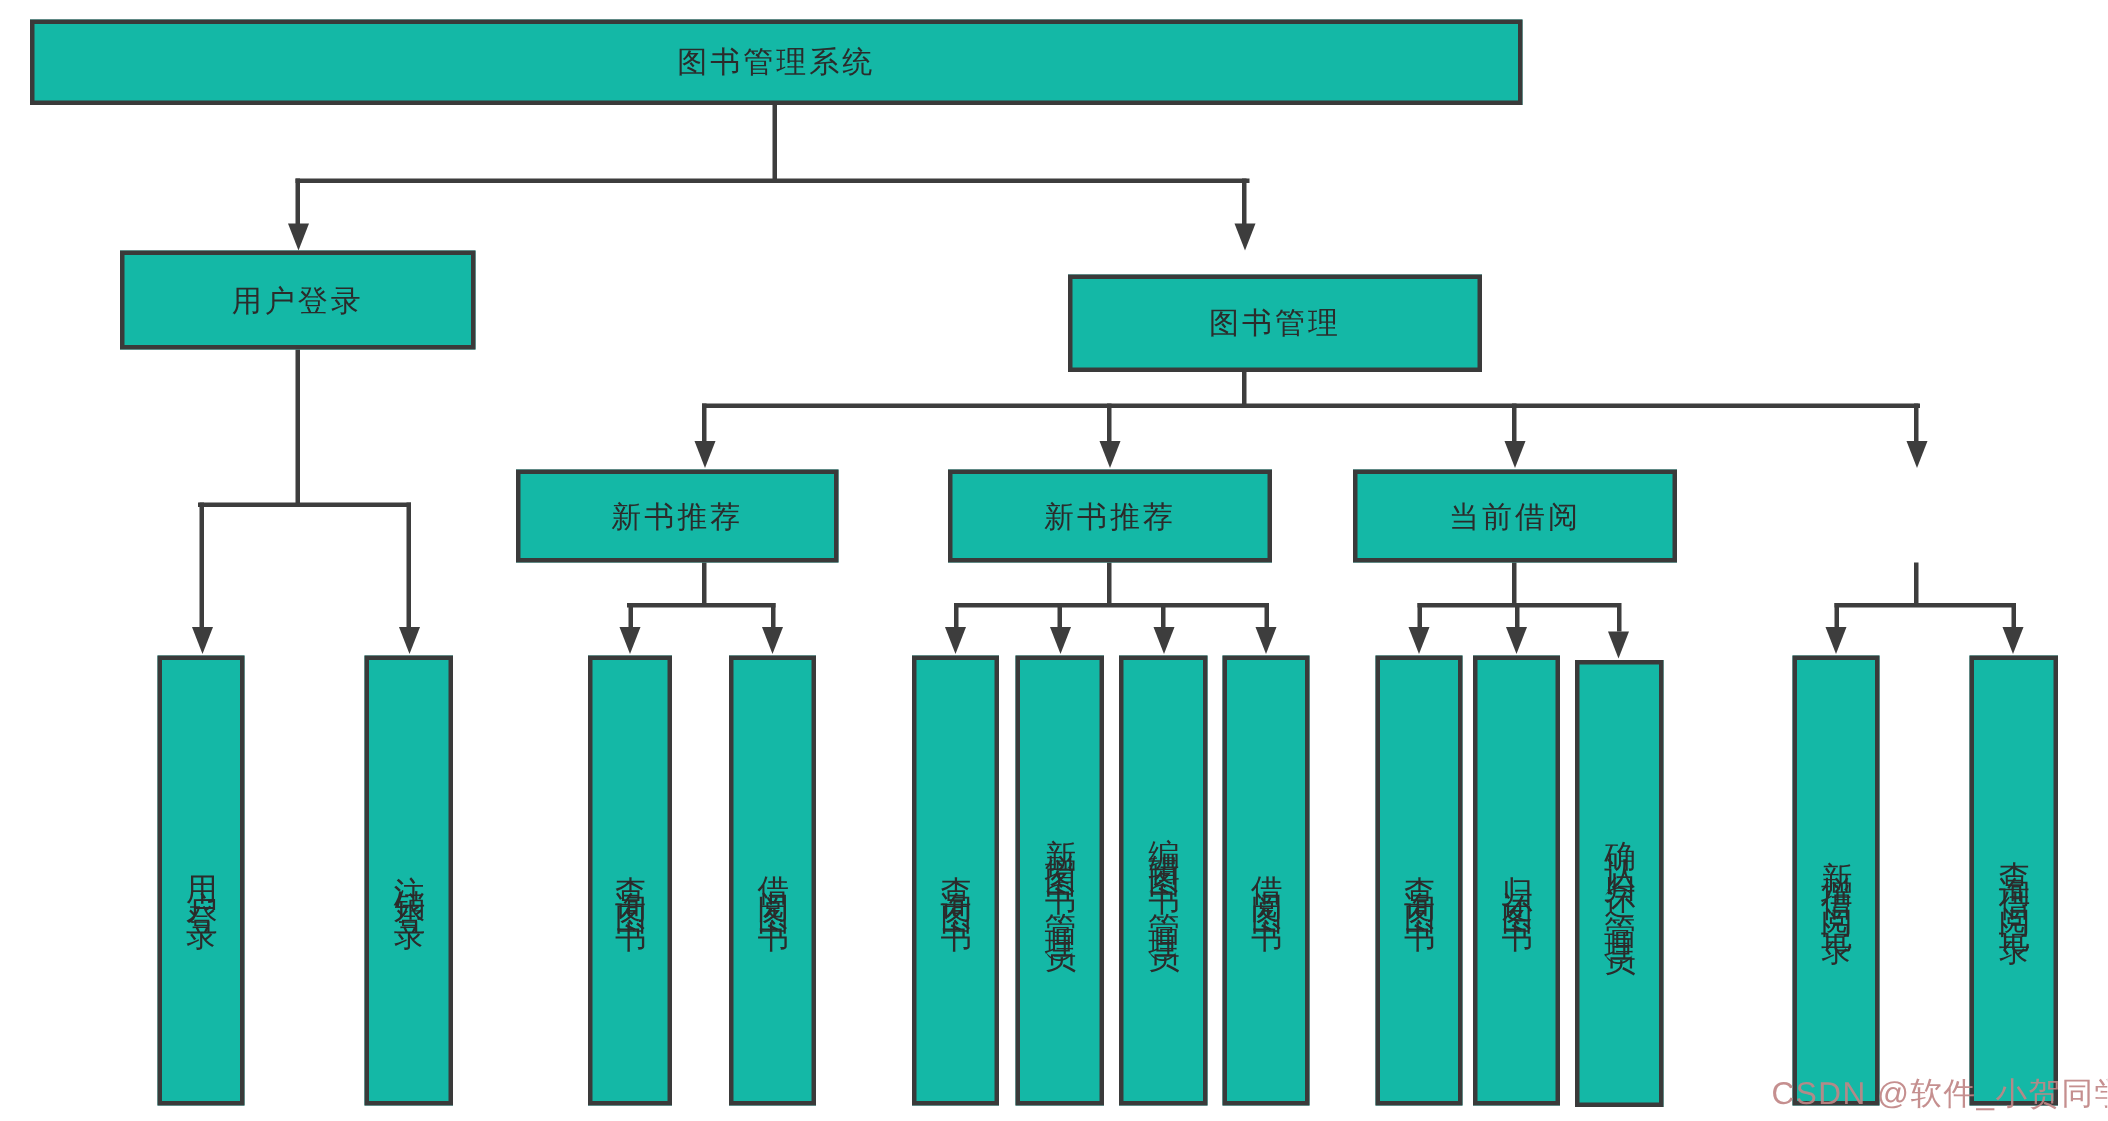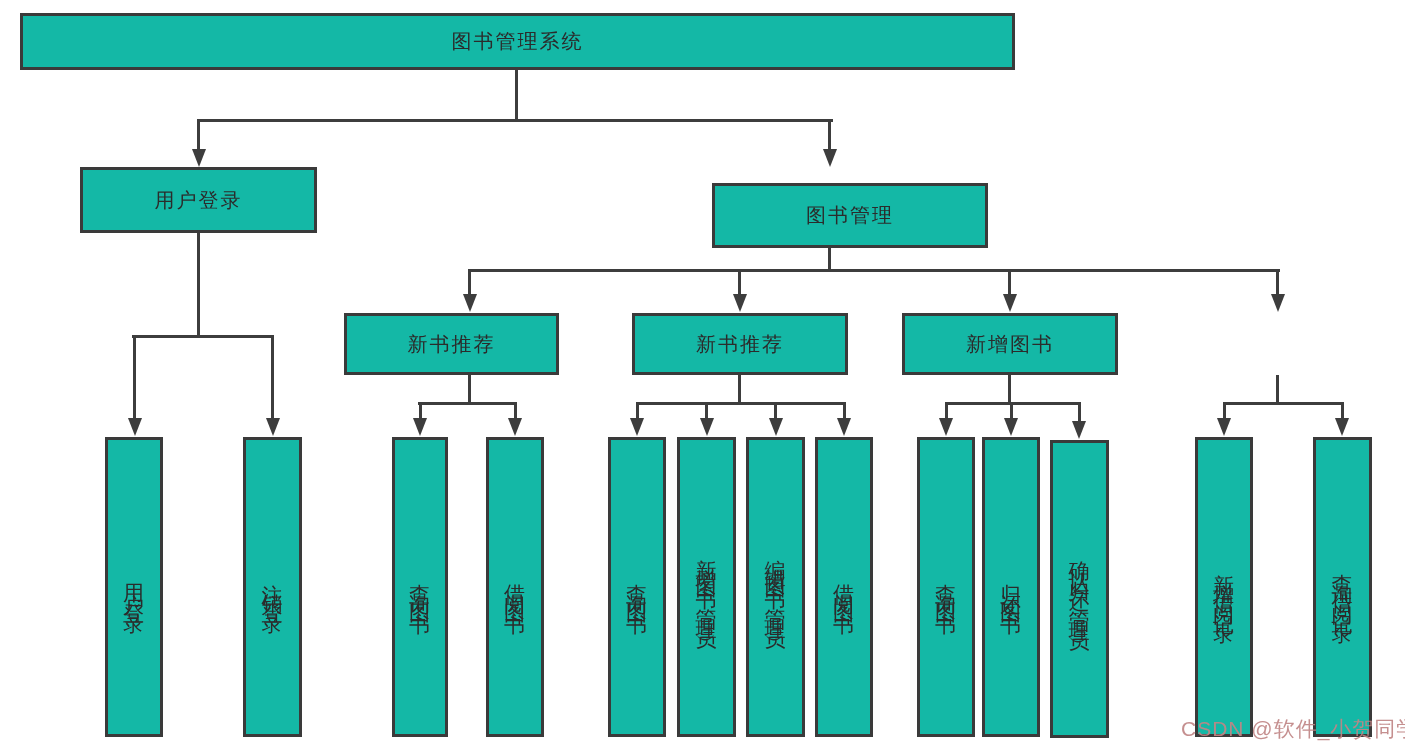"新增图书" span { text: 新增图书 -> 当前借阅 }
